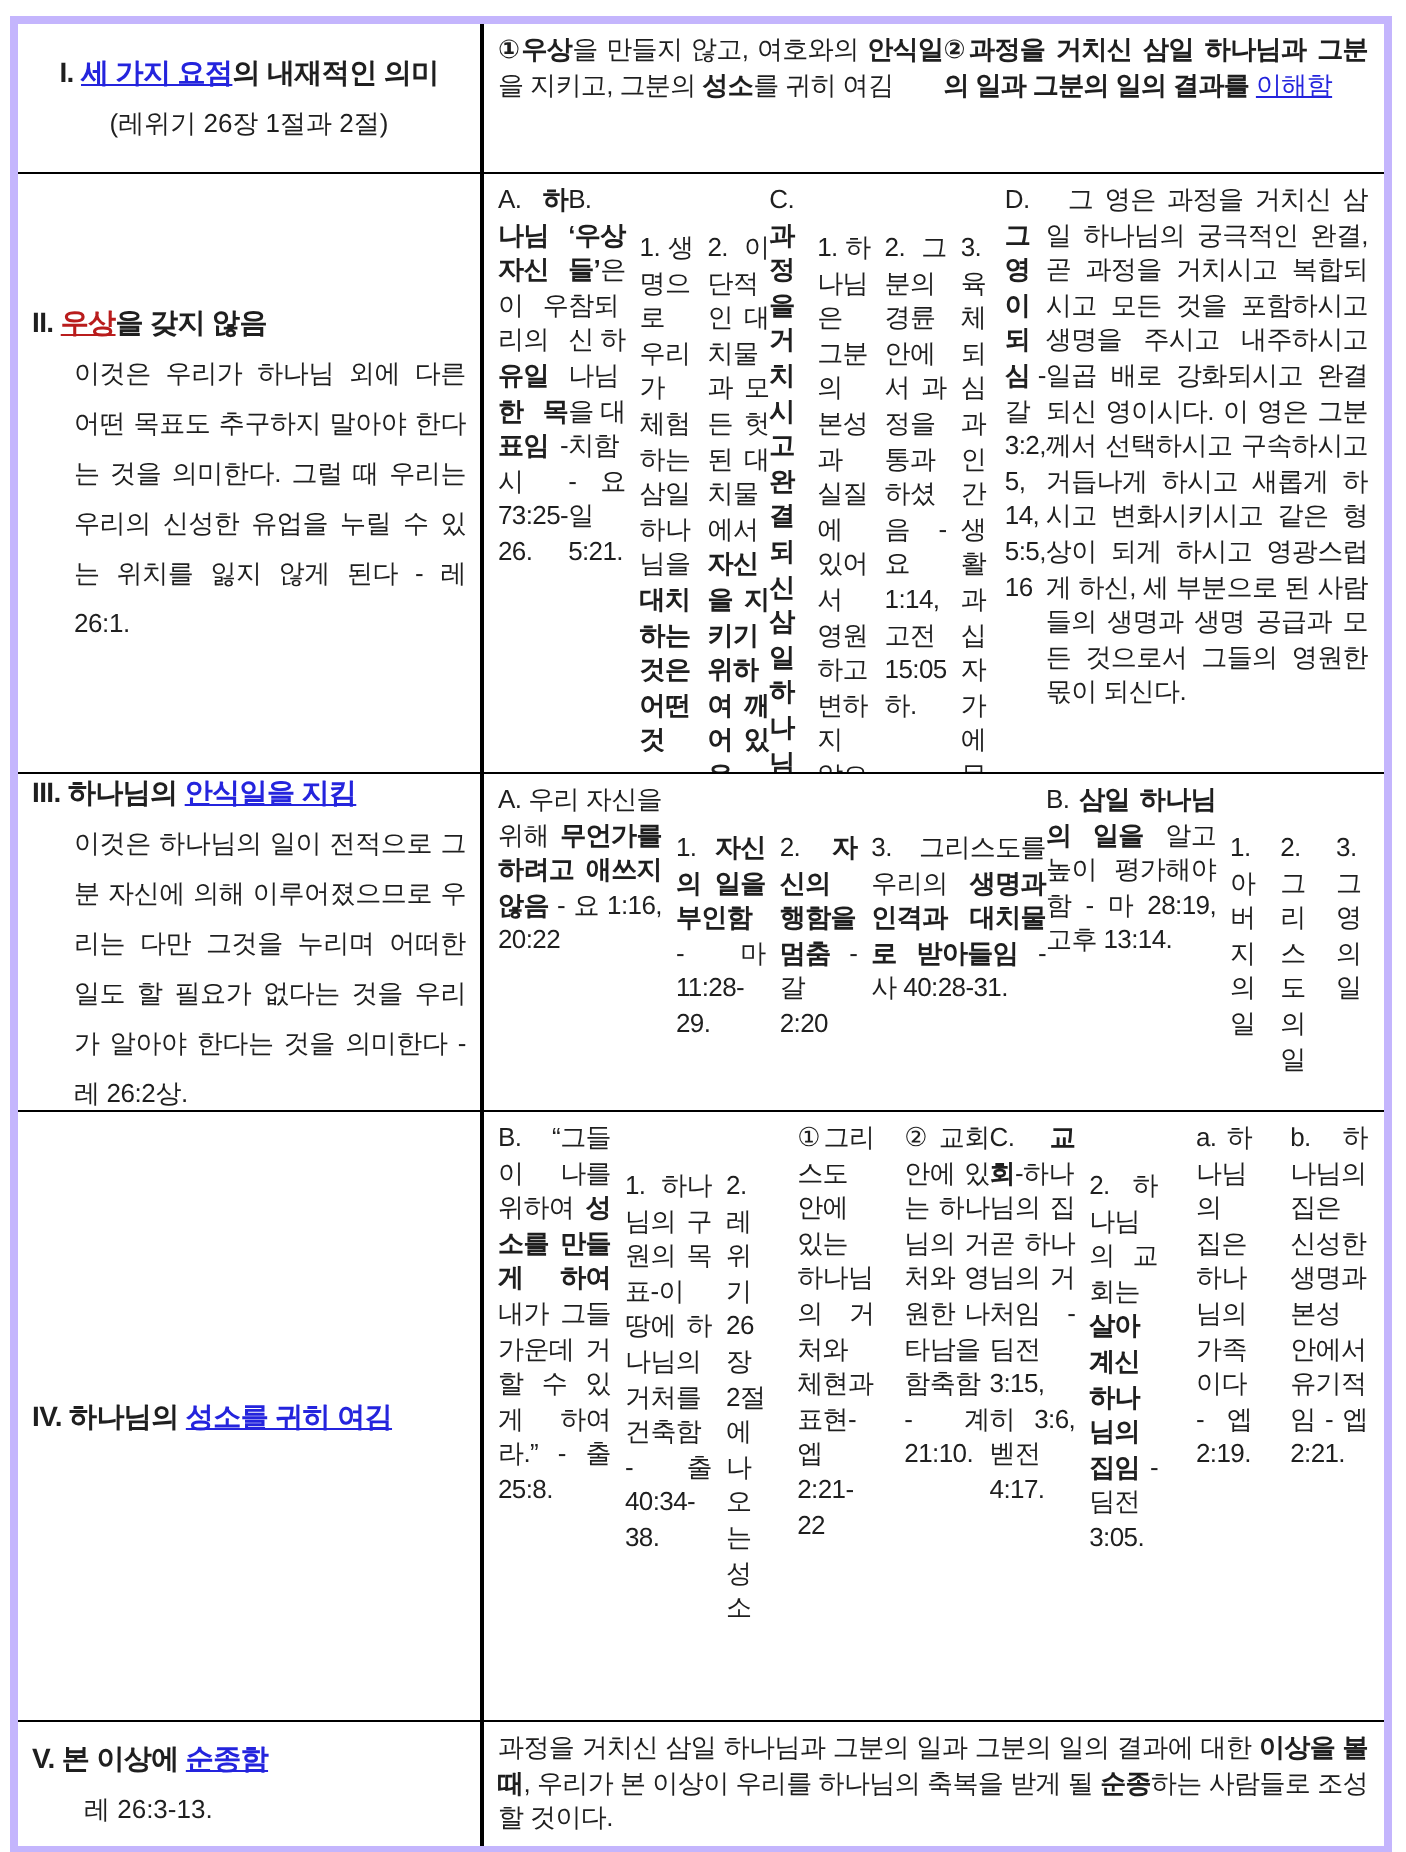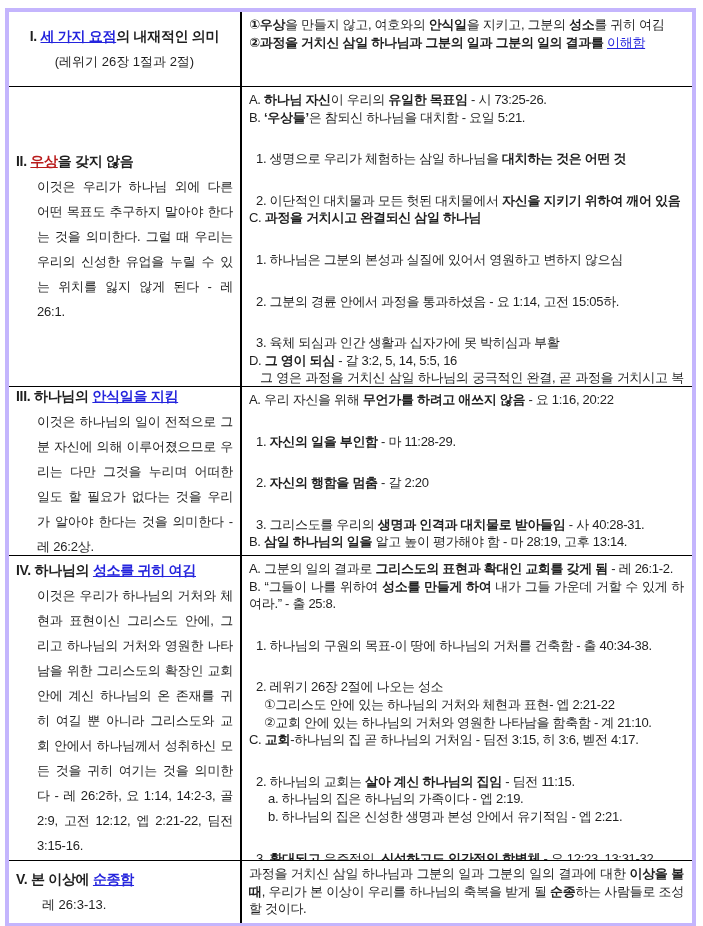"①우상을 만들지 않고, 여호와의 안식일을" .cell-r { flex-direction: column -> row }
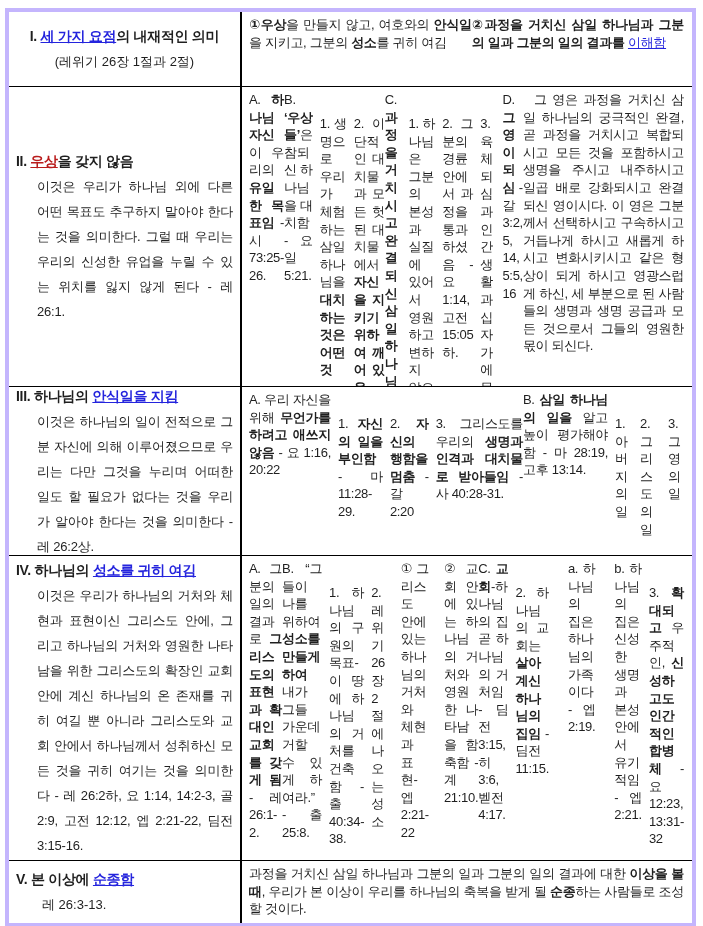"A. 그분의 일의 결과로 그리스도의" div.line { html: <div><span>A. 그분의 일의 결과로 </span><span>그리스도의 표현과 확대인 교회를 갖게 됨</span><span> - 레 26:1-2.</span></div> -> none }
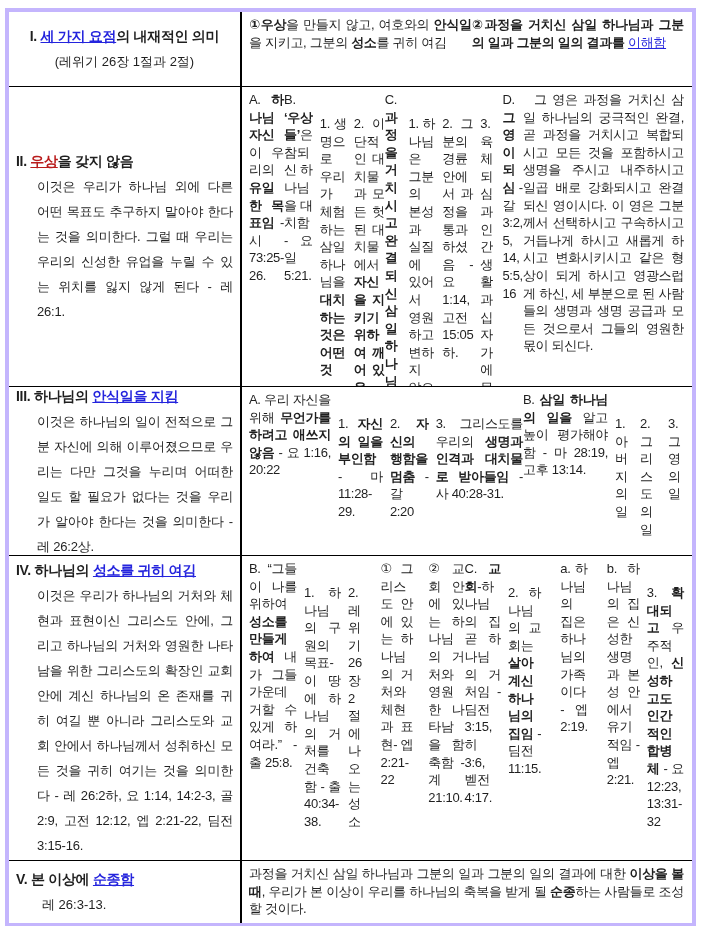"이것은 우리가 하나님의 거처와 체현과" div.lbody { html: <div>이것은 우리가 하나님의 거처와 체현과 표현이신 그리스도 안에, 그리고 하나님의 거처와 영원한 나타남을 위한 그리스도의 확장인 교회 안에 계신 하나님의 온 존재를 귀히 여길 뿐 아니라 그리스도와 교회 안에서 하나님께서 성취하신 모든 것을 귀히 여기는 것을 의미한다 - 레 26:2하, 요 1:14, 14:2-3, 골 2:9, 고전 12:12, 엡 2:21-22, 딤전 3:15-16.</div> -> none }
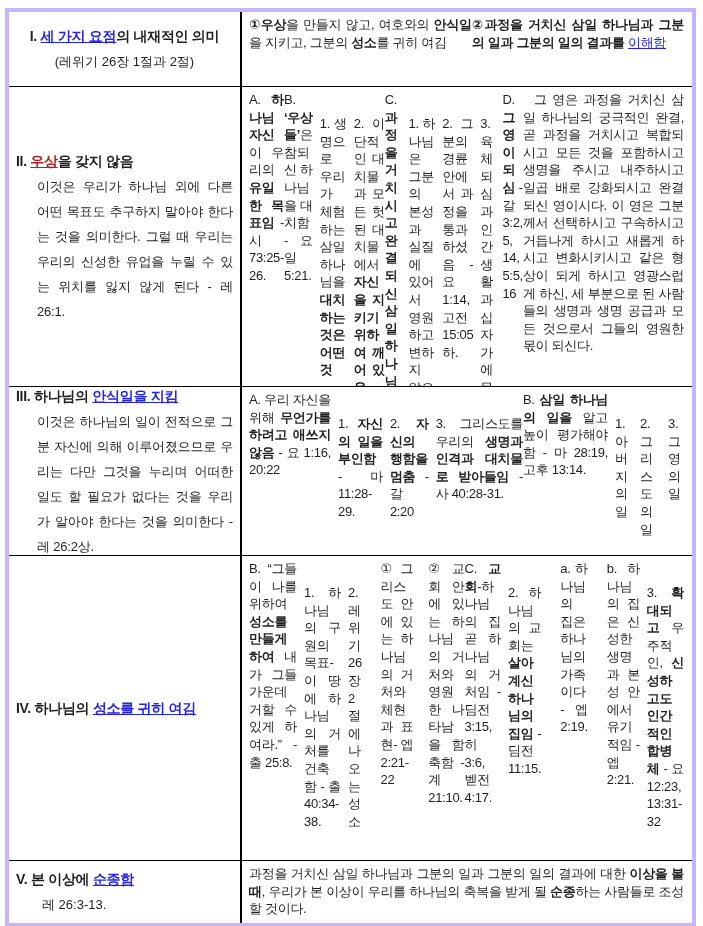"3. 확대되고 우주적인, 신성하고도 인간적인" div.line { html: <div><span>3. </span><span>확대되고</span><span> 우주적인, </span><span>신성하고도 인간적인 합병체</span><span> - 요 12:23, 13:31-32</span></div> -> none }
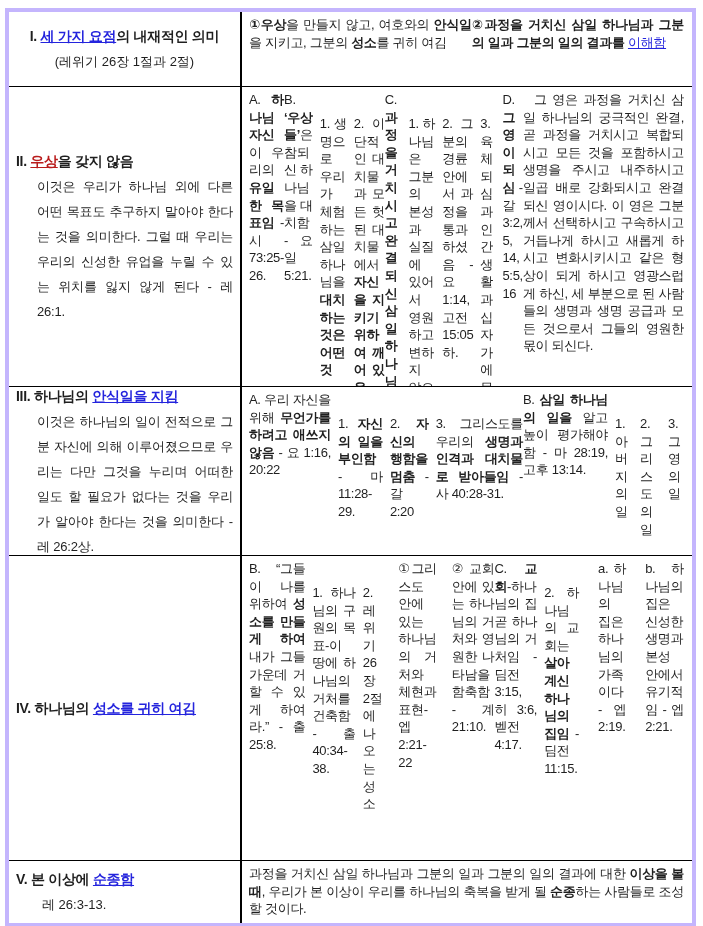"- 딤전 11:15." span { text: 11:15 -> 3:05 }
